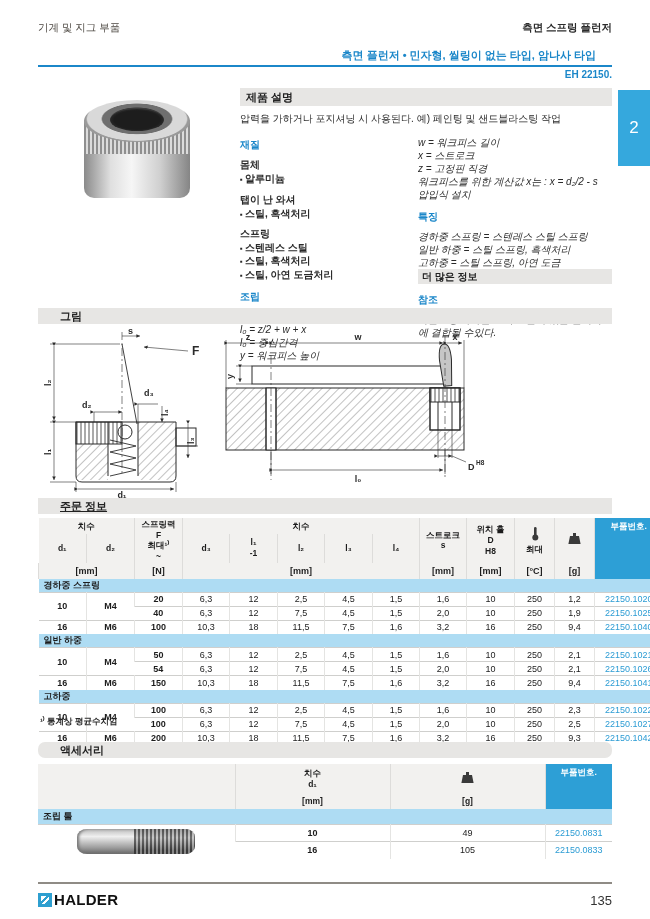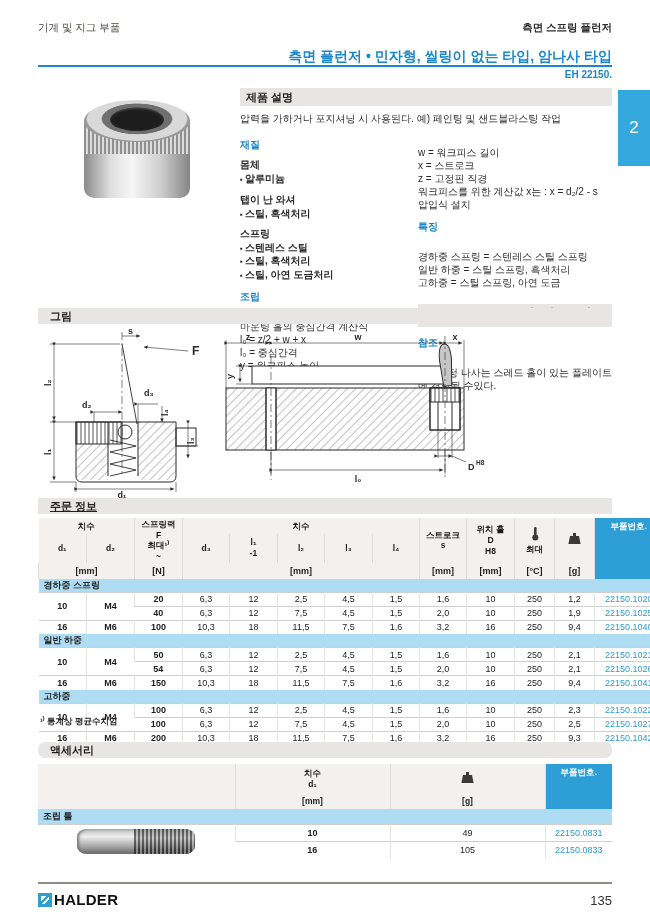"측면 플런저 • 민자형, 씰링이" .page-title { font-size: 14px -> 11px; right: 38px -> 54px }
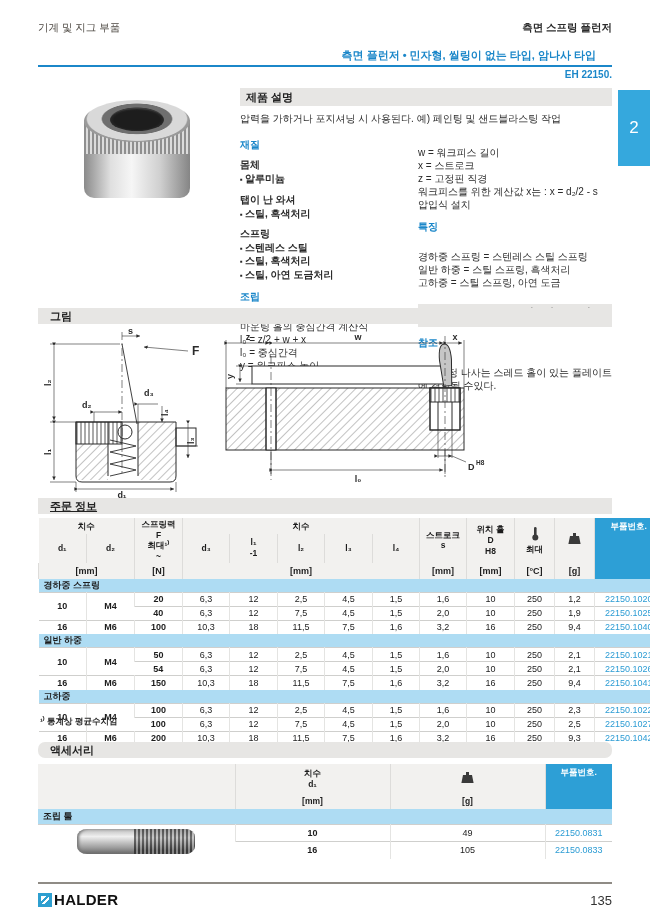"w = 워크피스 길이" .lines { font-style: none -> italic; margin-top: 17px -> 7px }
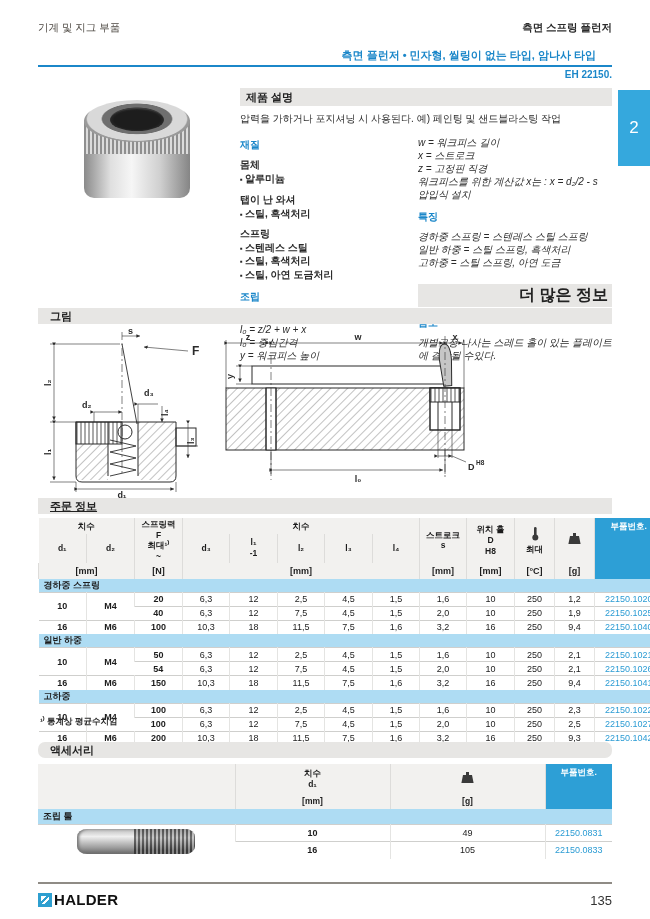"더 많은 정보" .mini-band { font-size: 16px -> 10px; margin-top: 15px -> 0; text-align: right -> none }
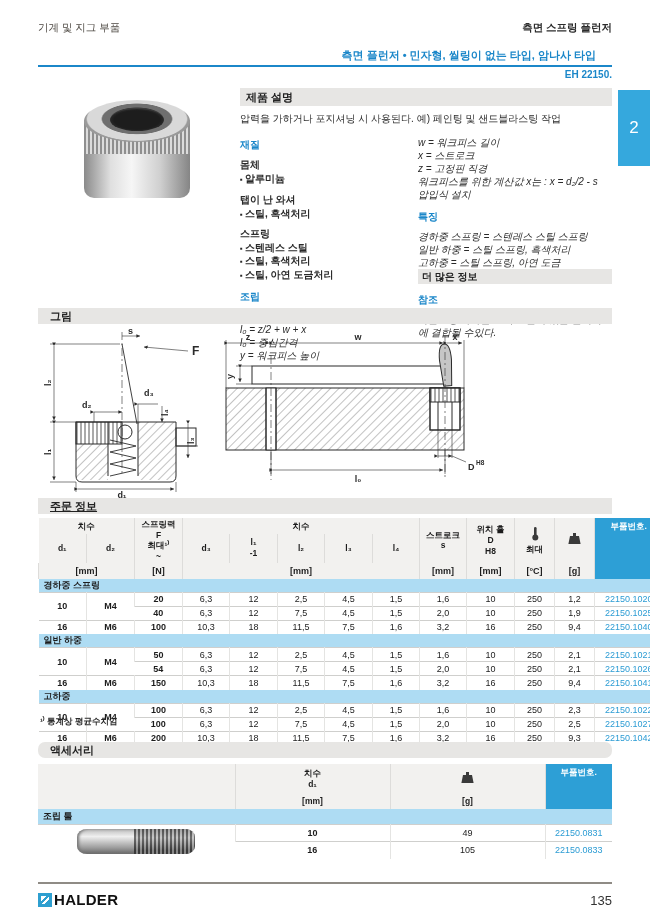"그림" .band { padding-left: 12px -> 22px }
